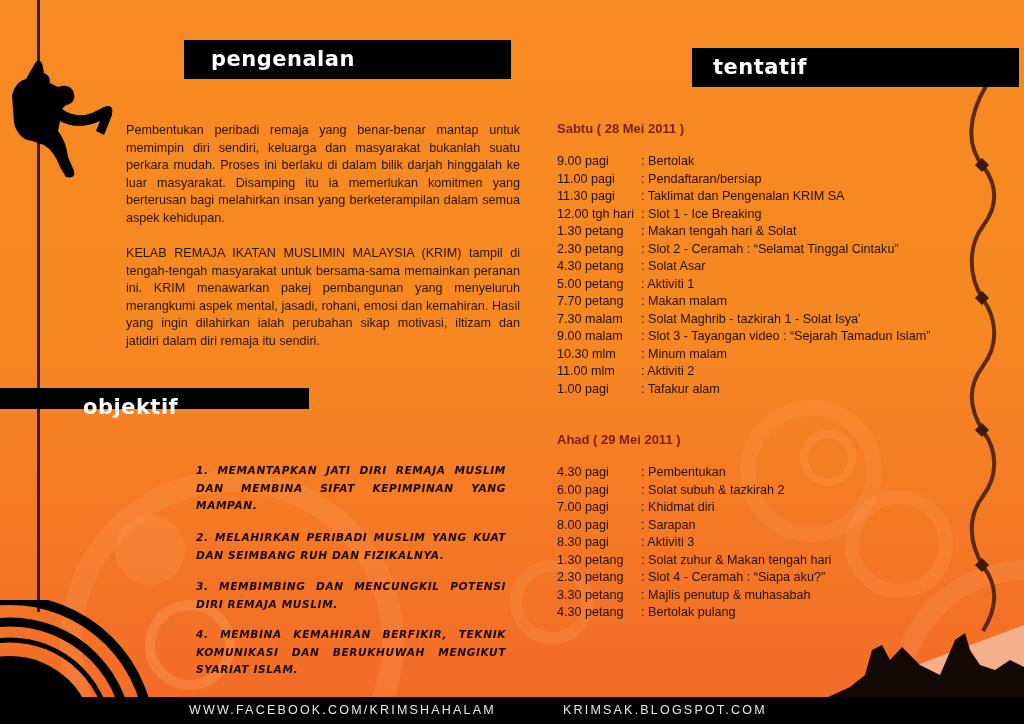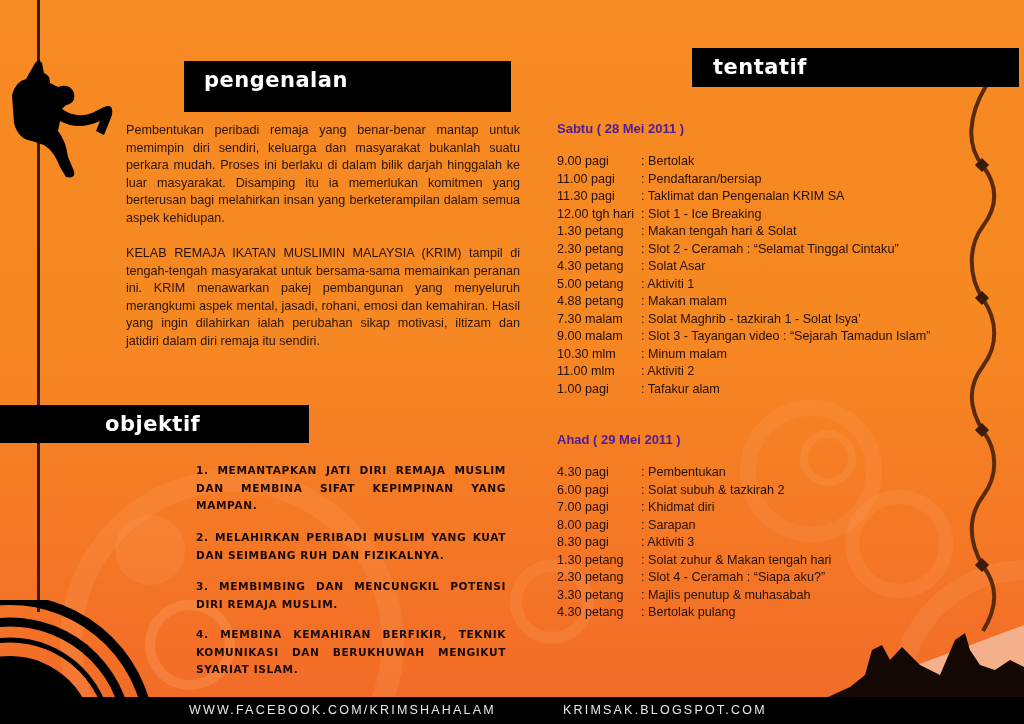"pengenalan" div.bar { height: 51px -> 39px; padding-left: 20px -> 27px; top: 61px -> 40px }
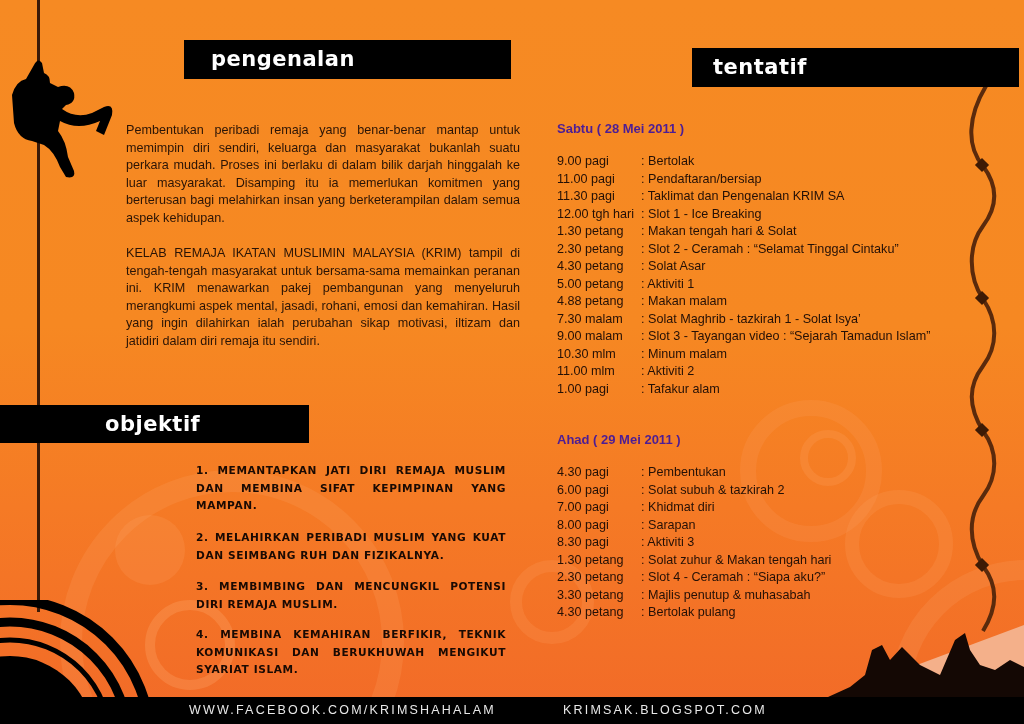"Sabtu ( 28 Mei 2011" .day-title { color: #4c1d95 -> #7f1d1d }
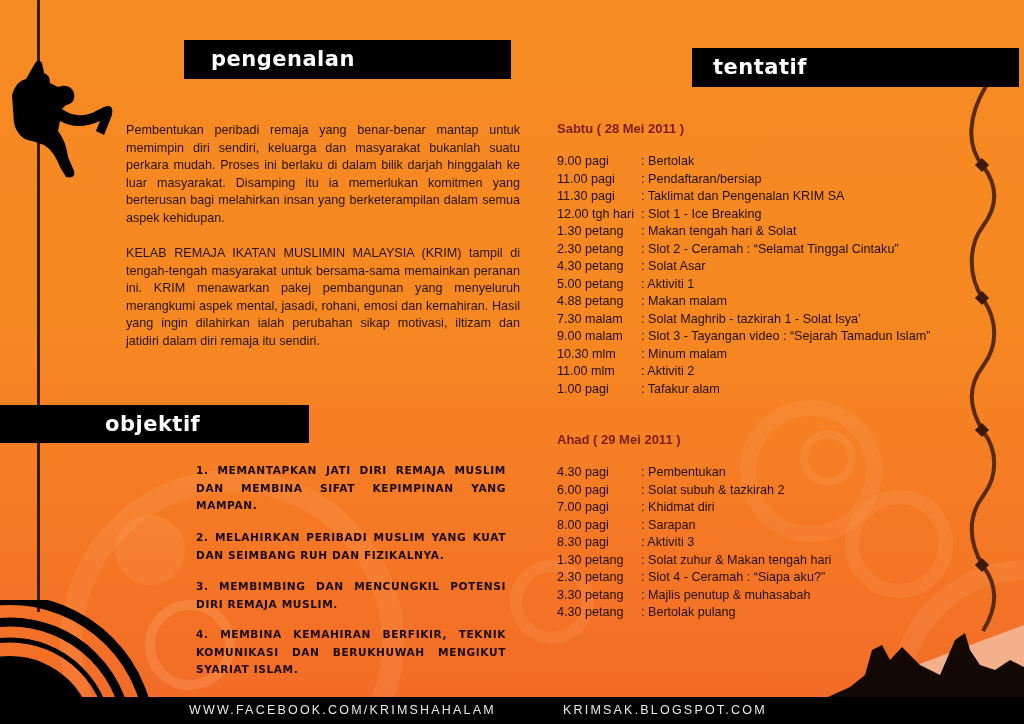"4.88 petang" span.t { text: 4.88 -> 7.70 }
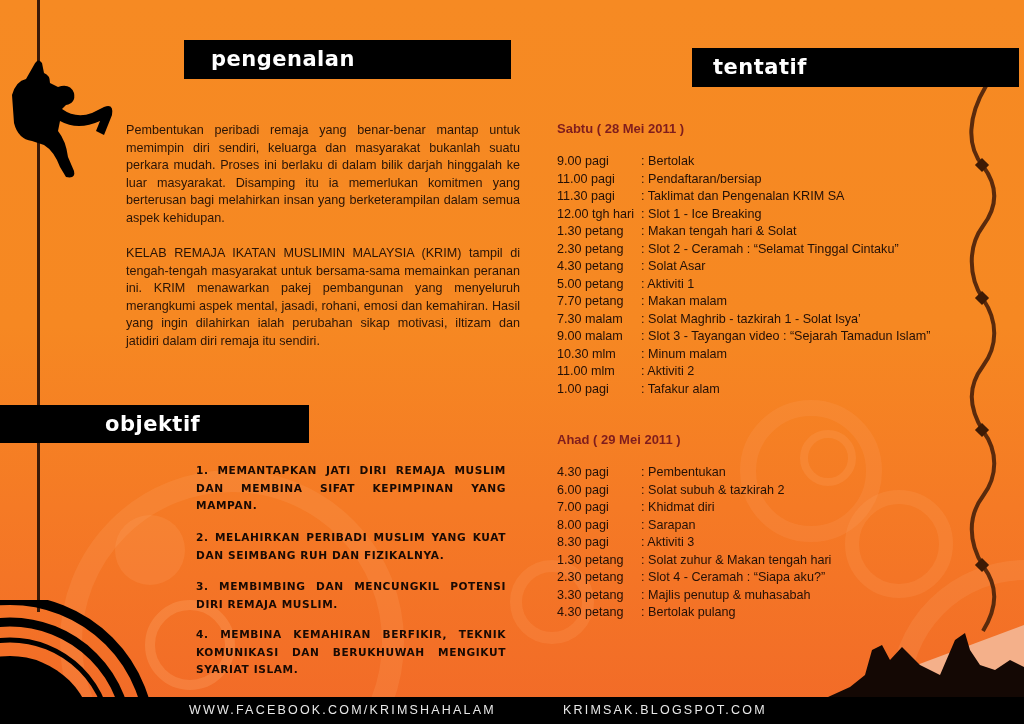"objektif" div.bar { height: 38px -> 21px; padding-left: 105px -> 83px; top: 405px -> 388px }
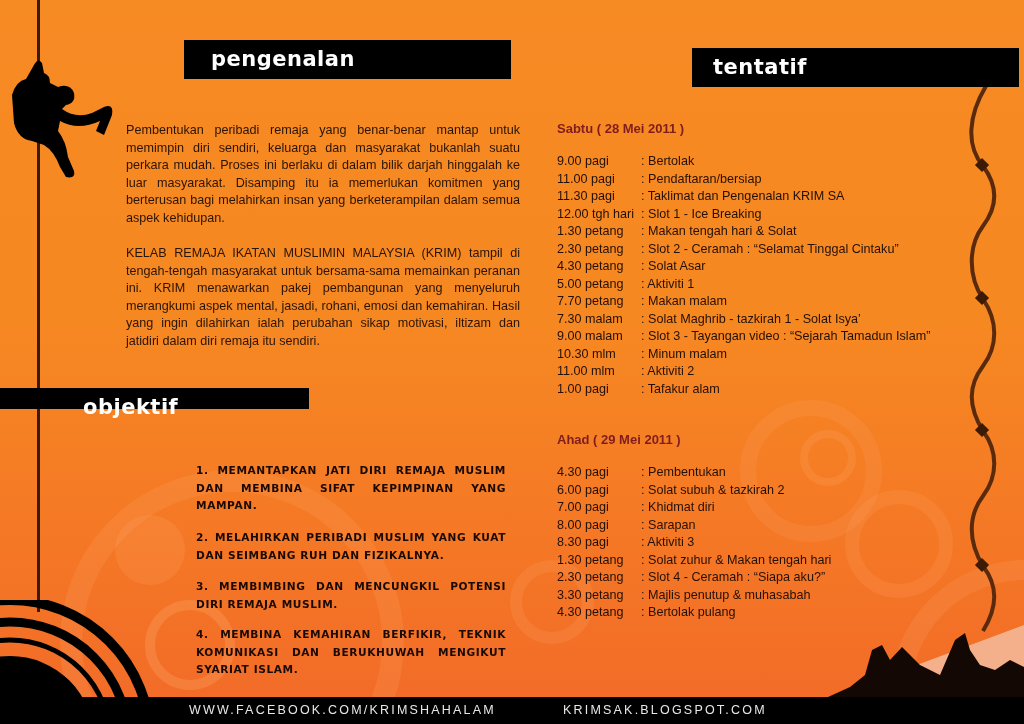"1. MEMANTAPKAN JATI DIRI REMAJA" .obj { font-style: none -> italic }
